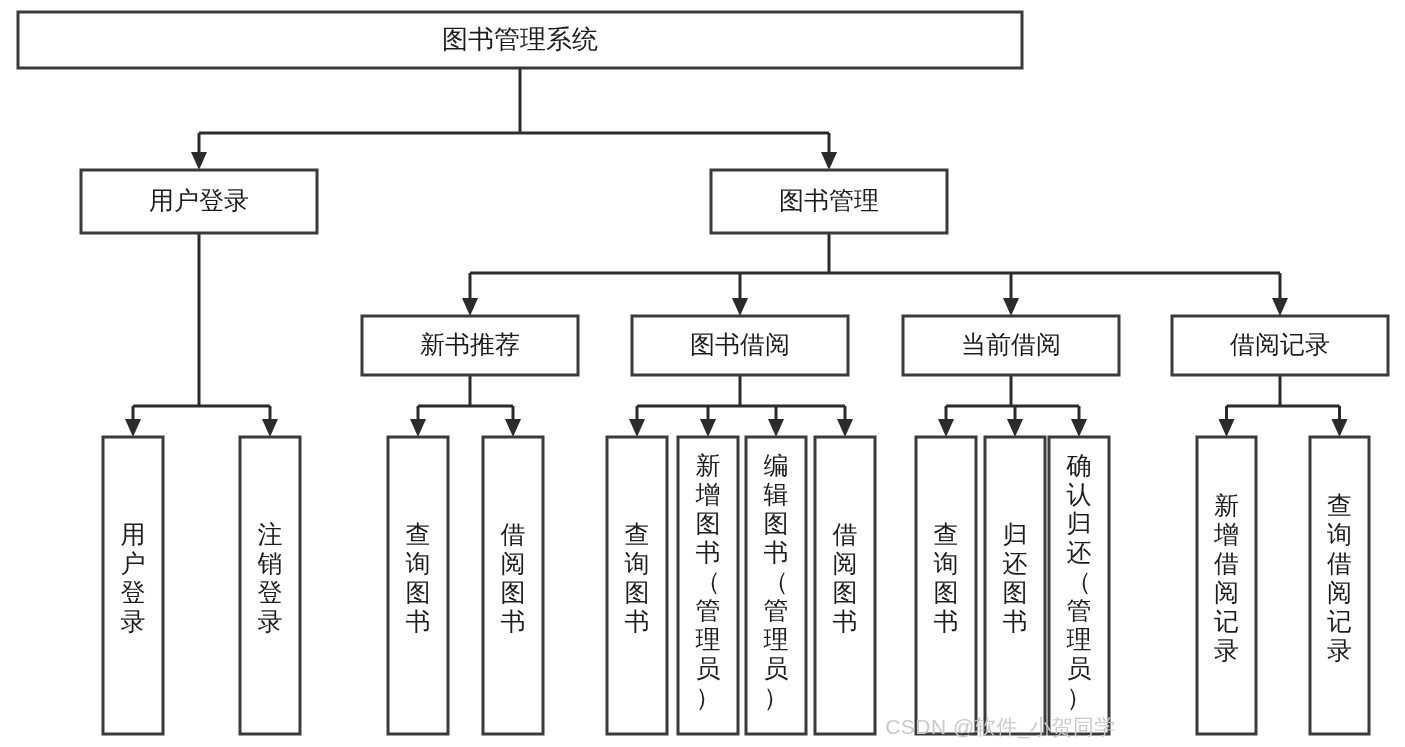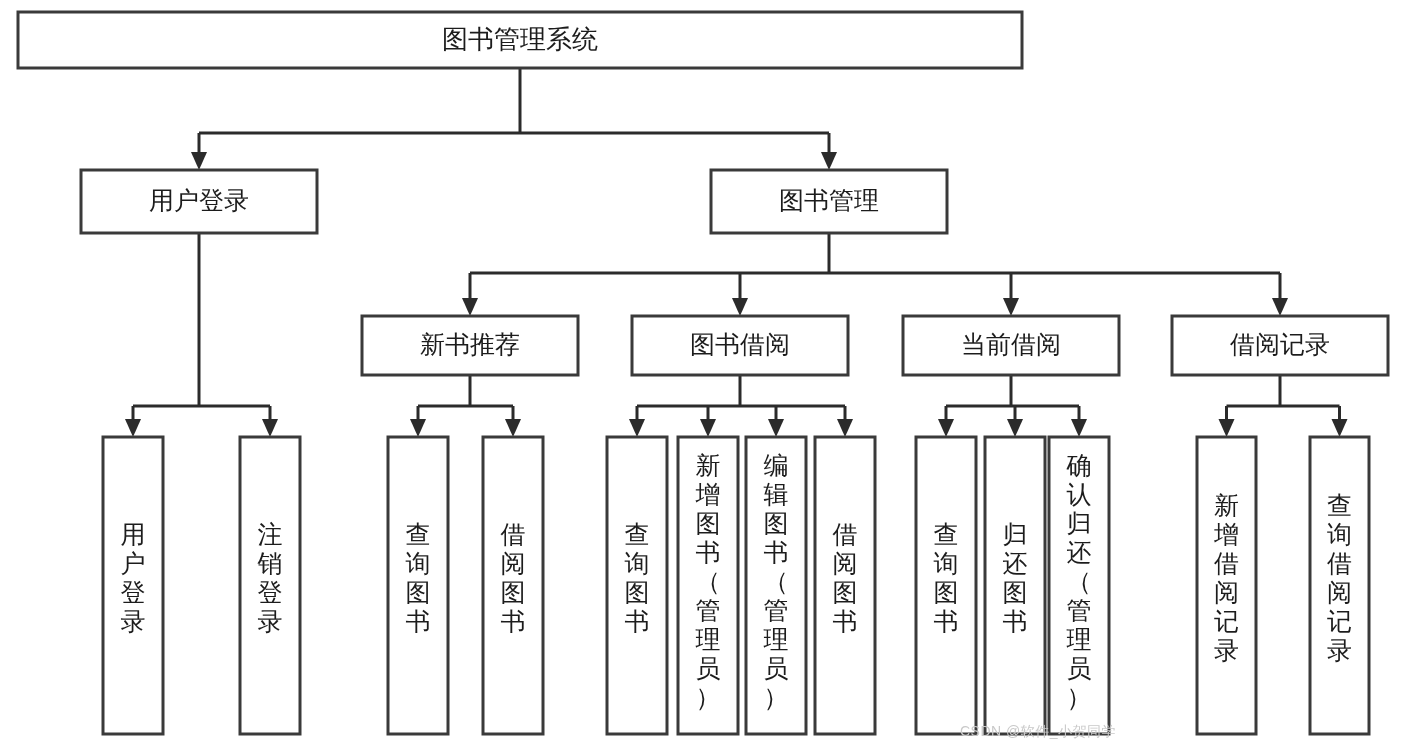"CSDN @软件_小贺同学" .watermark { font-size: 14px -> 21px }
